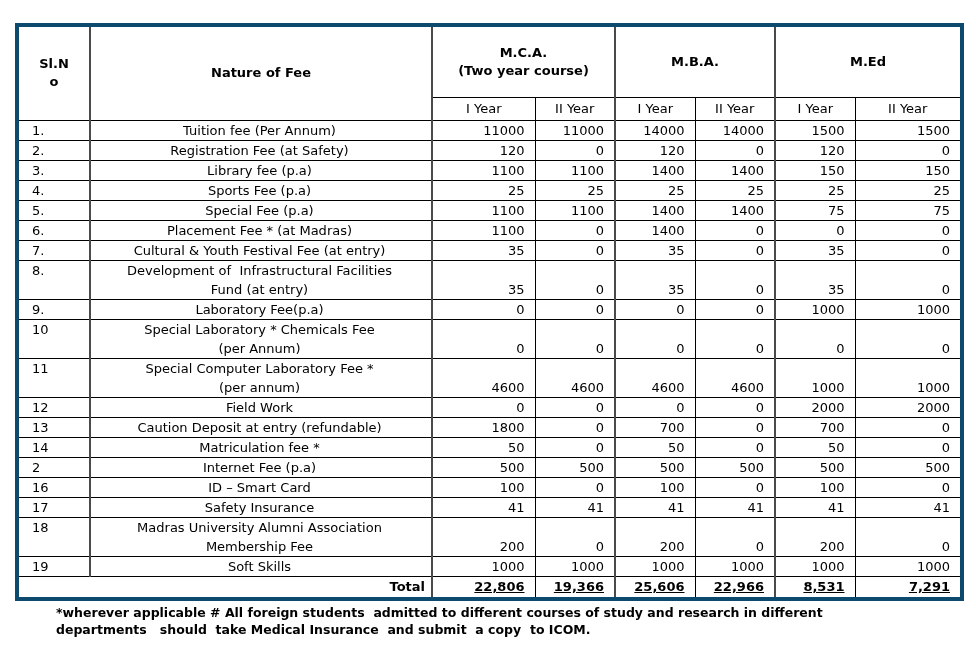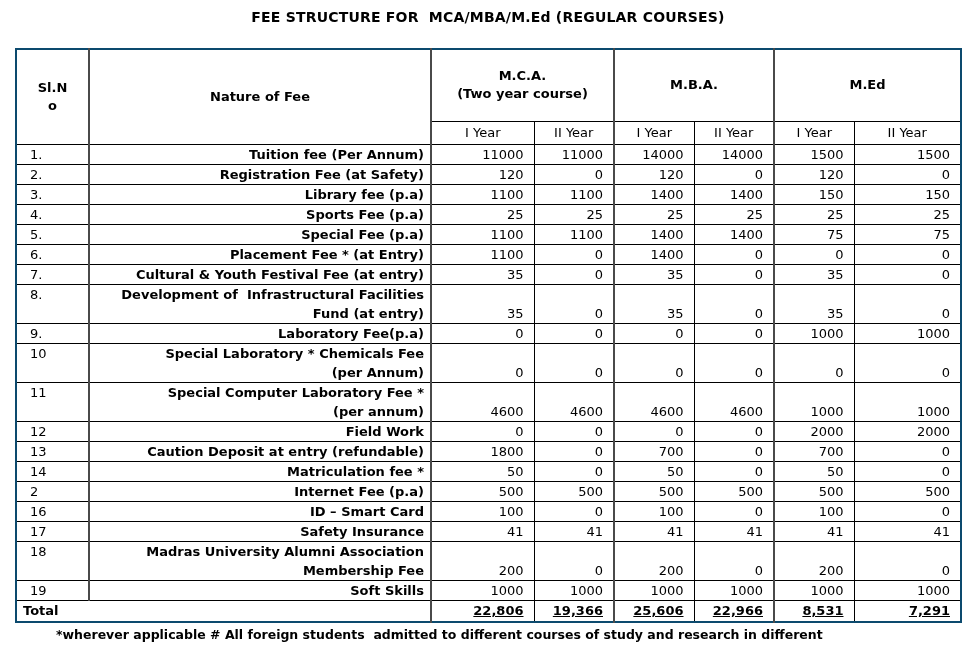"FEE STRUCTURE FOR MCA/MBA/M.Ed (REGULAR" div.title { html: <div>FEE STRUCTURE FOR MCA/MBA/M.Ed (REGULAR COURSES)</div> -> none }
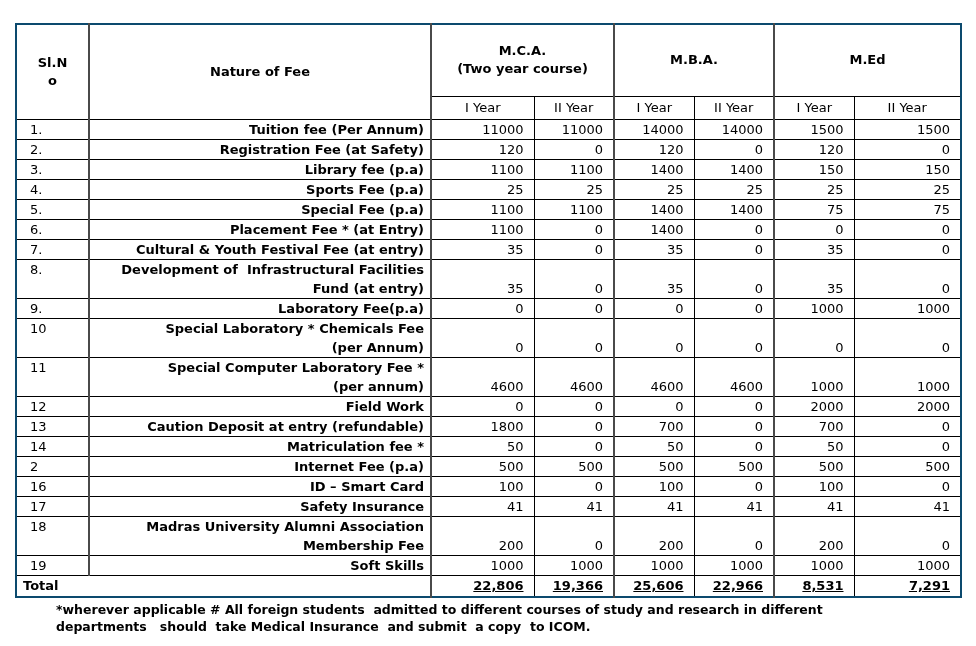"Sl.N" table.fee-table { border: 2px solid #0c4a6e -> 4px solid #0c4a6e }
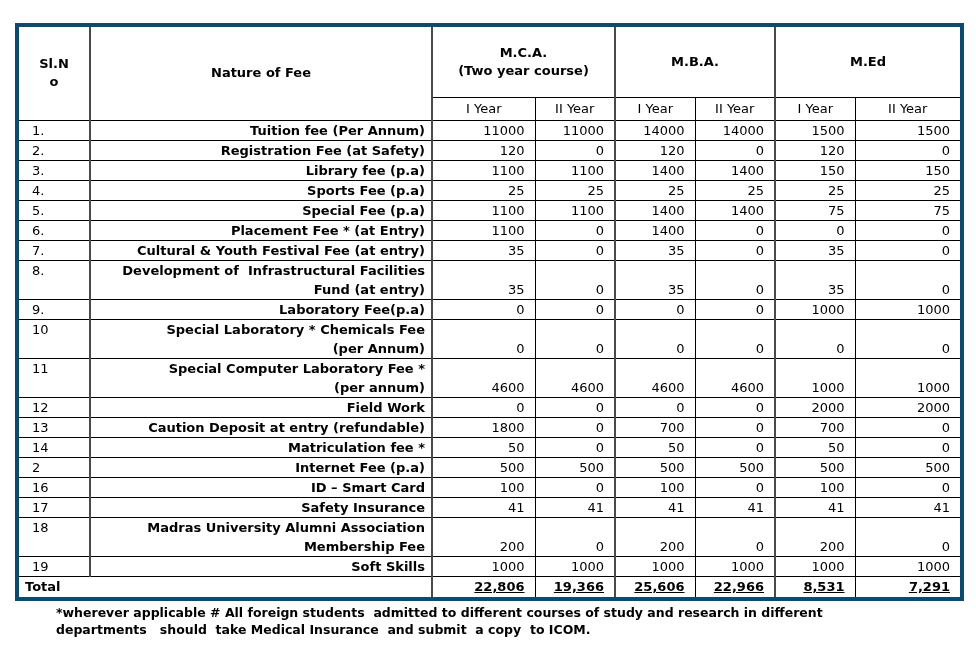"Tuition fee (Per Annum)" td.c-label { font-weight: bold -> none; text-align: right -> center }
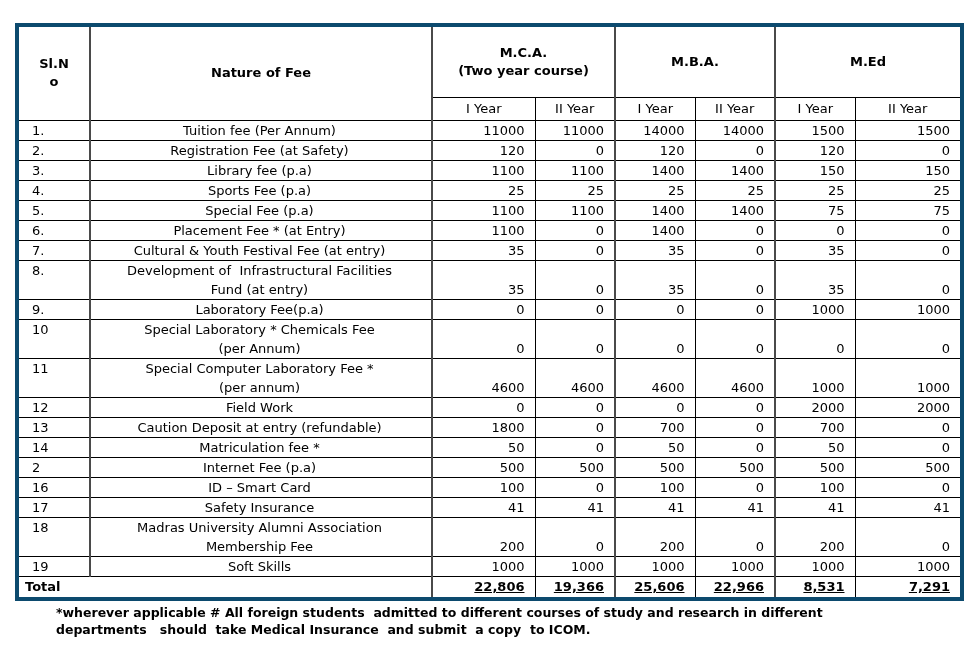"Placement Fee * (at Entry)" td.c-label { text: Entry -> Madras }
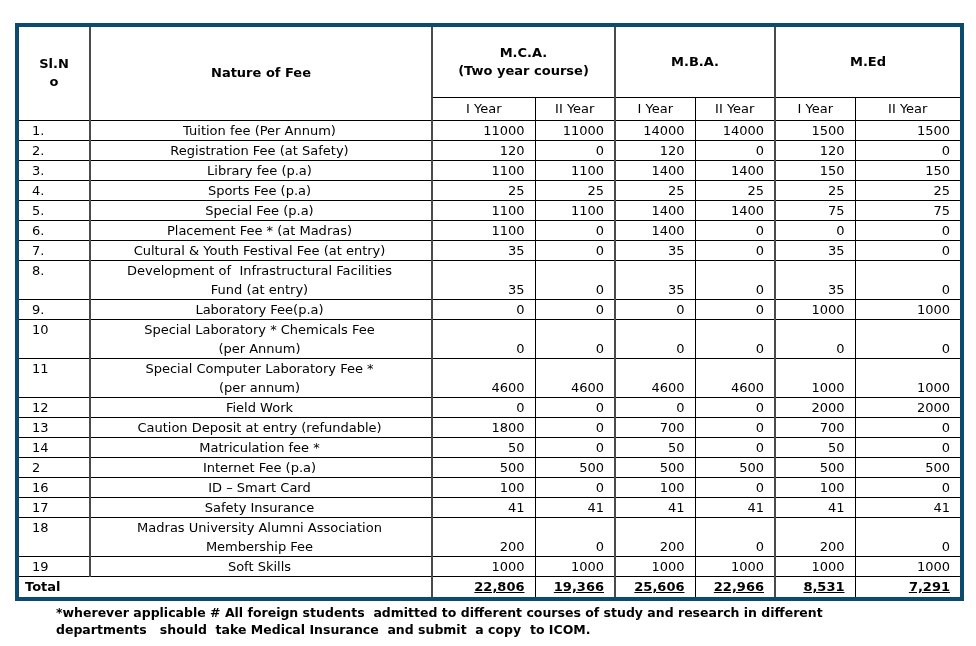"Total" td.t-label { text-align: left -> right }
